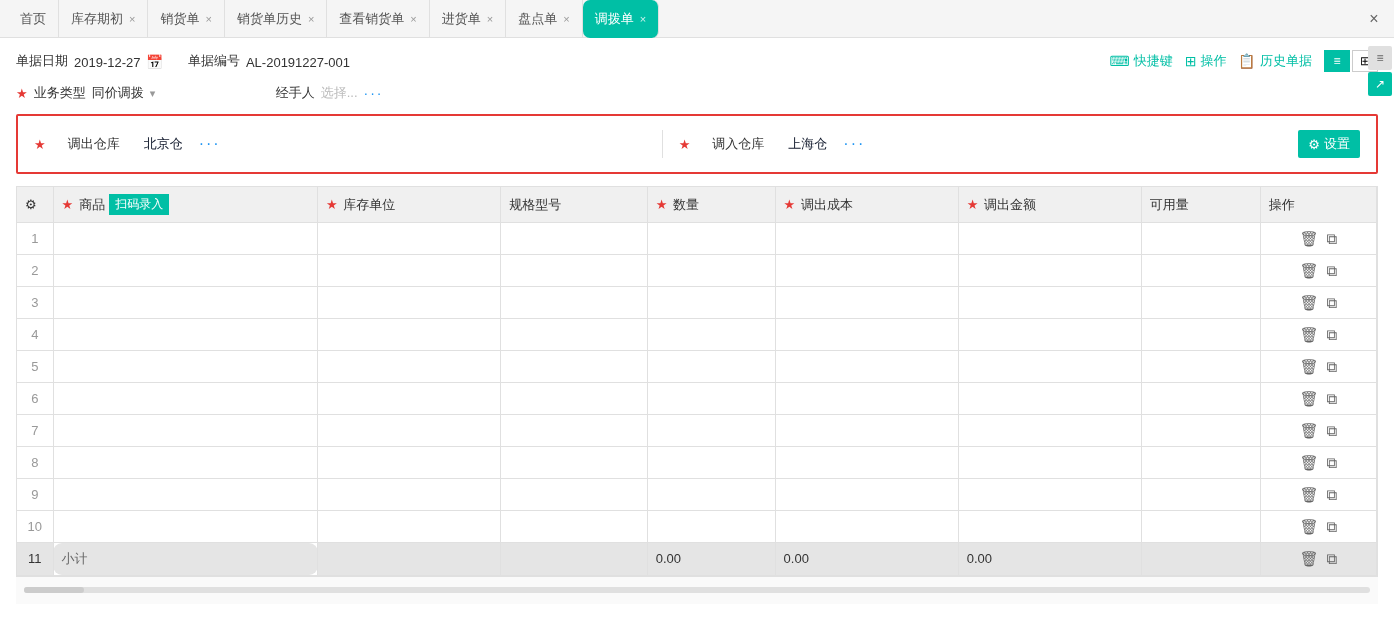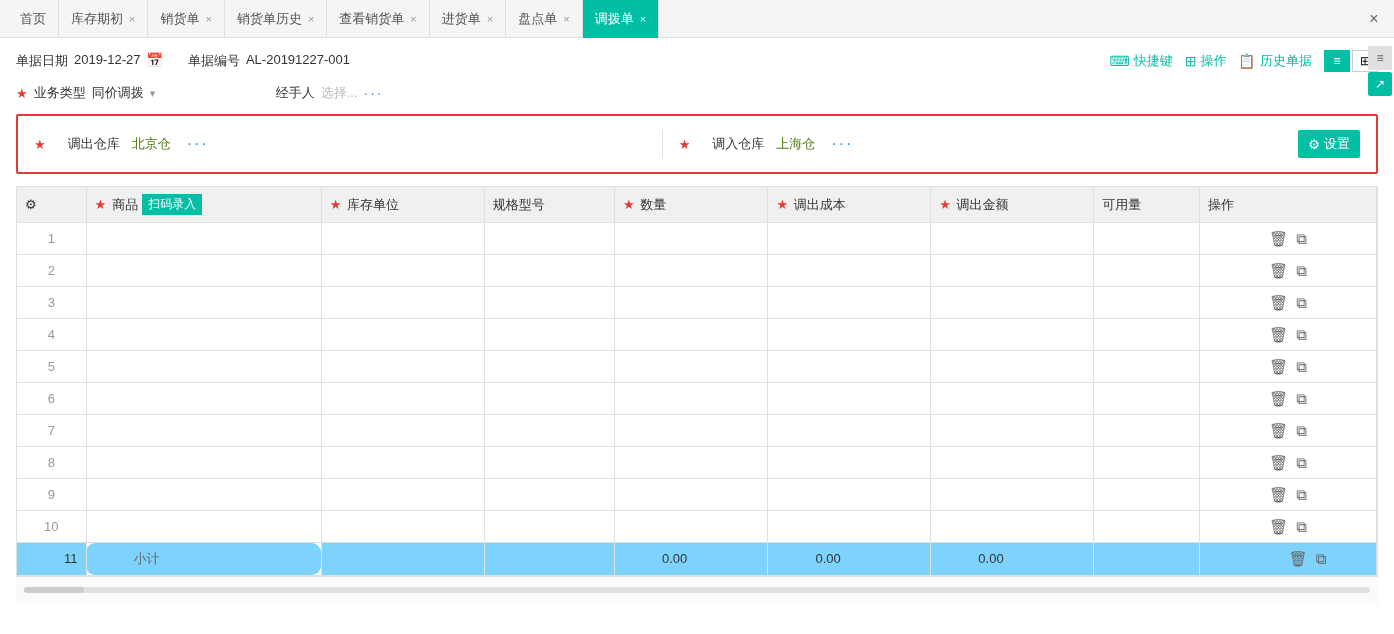"调拨单" .tab-item.active { border-radius: none -> 7px }
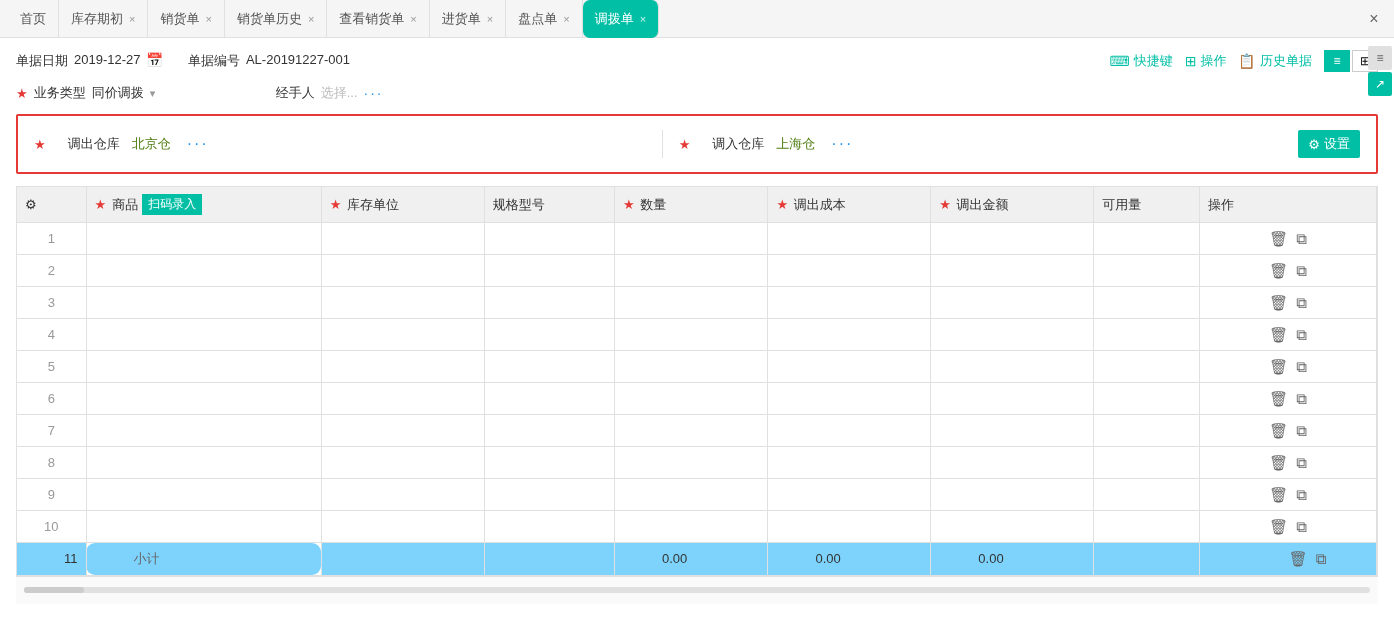"单据日期" .header-field { align-items: flex-start -> flex-end }
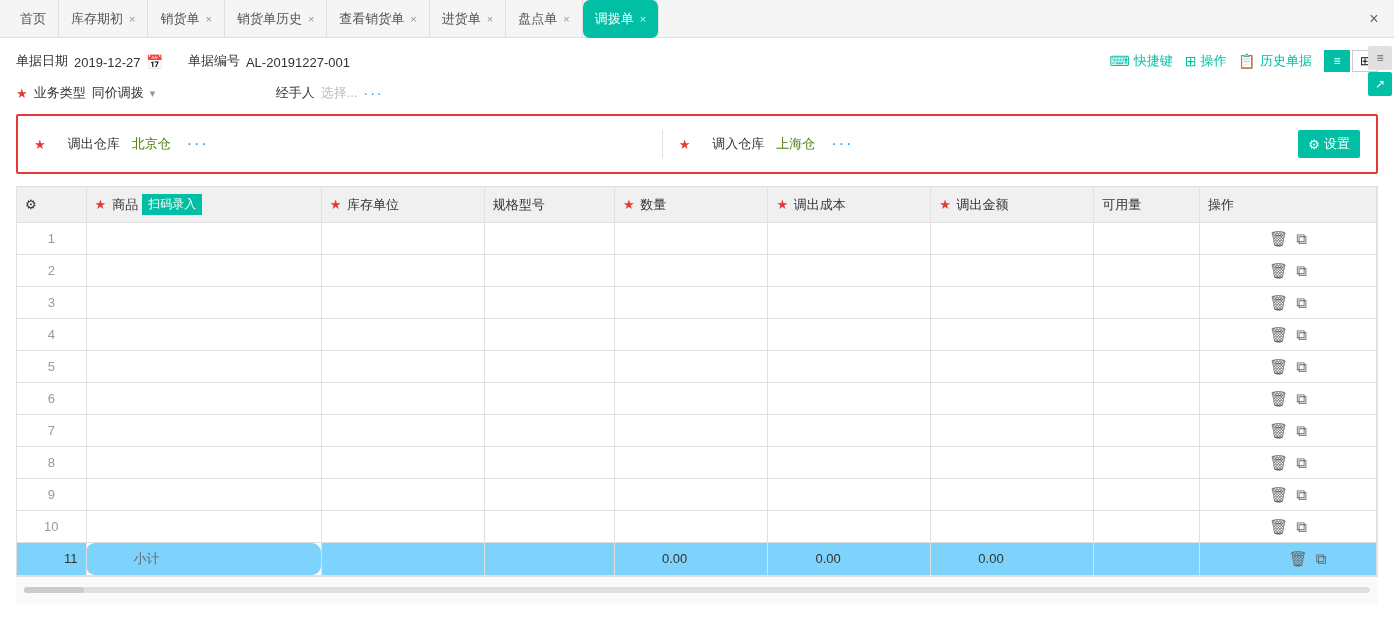"北京仓" .warehouse-field .wh-value { color: #4d7c0f -> #0f172a; margin-left: 4px -> 16px }
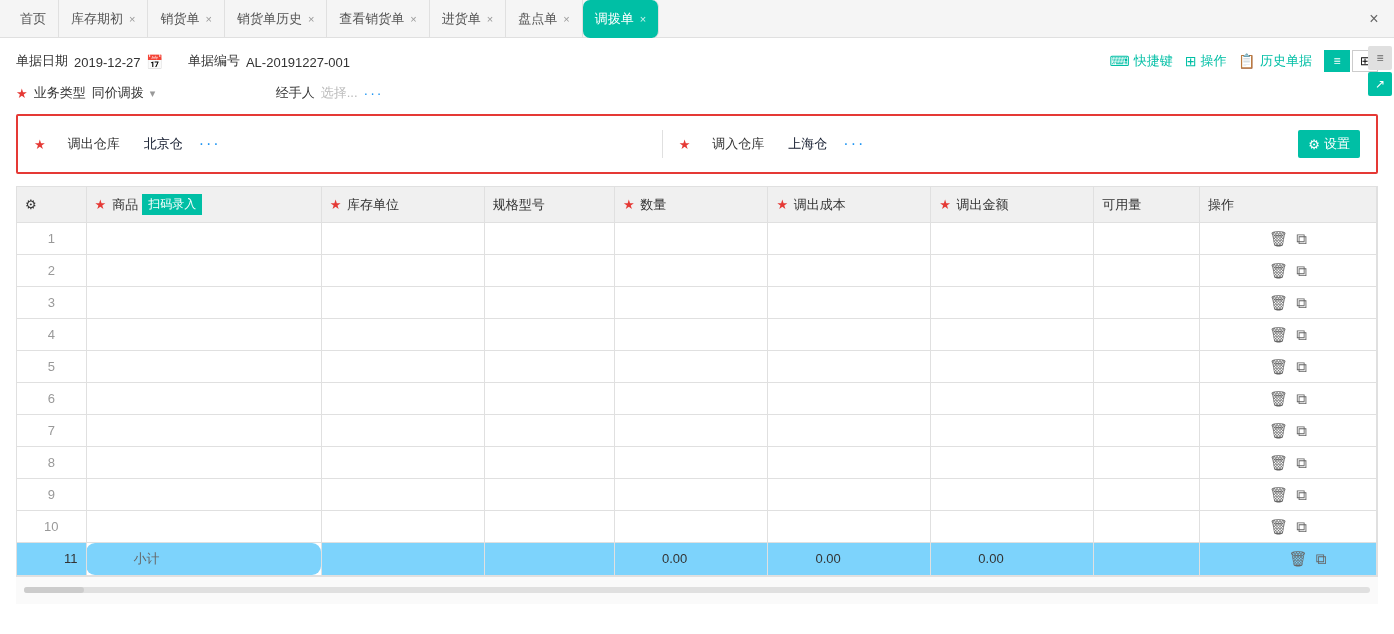"11" .data-table .subtotal-row td { background: #7dd3fc -> #e5e5e5; padding-left: 47px -> none }
